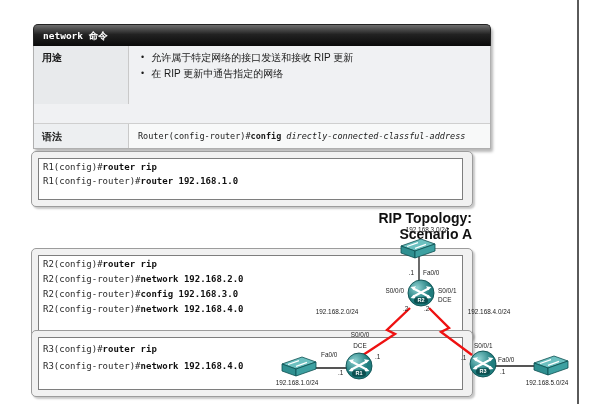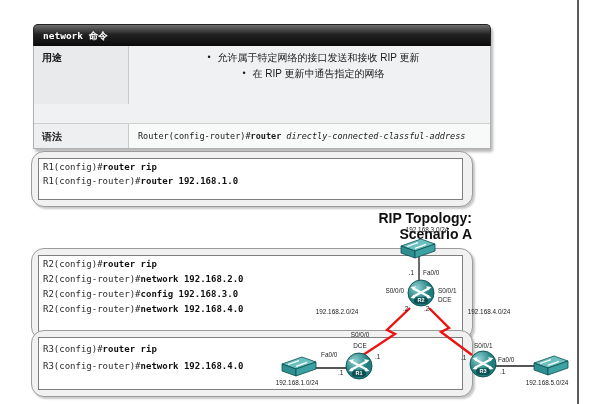"允许属于特定网络的接口发送和接收 RIP 更新" .bullet-line { text-align: center -> none }
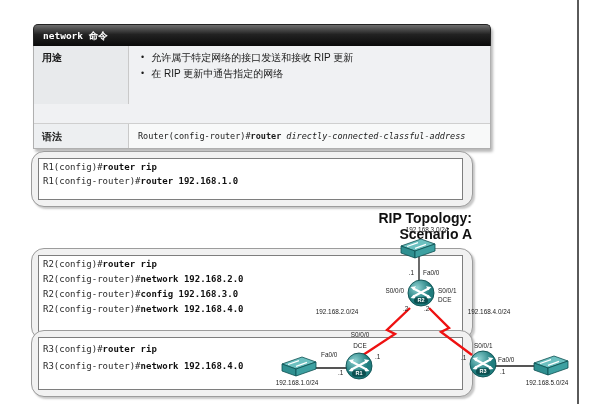"router" b { text: router -> config }
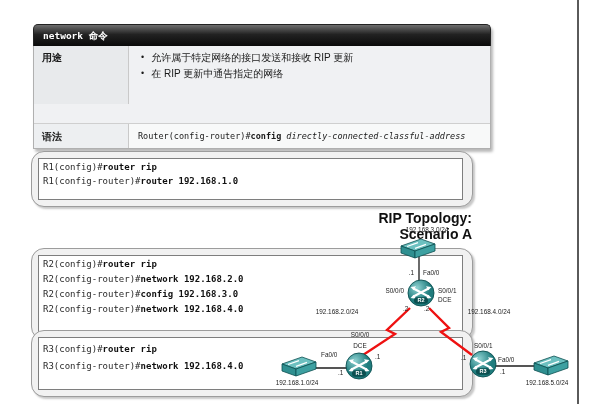"R1(config)#router rip" .cli { border-radius: 13px -> 5px }
